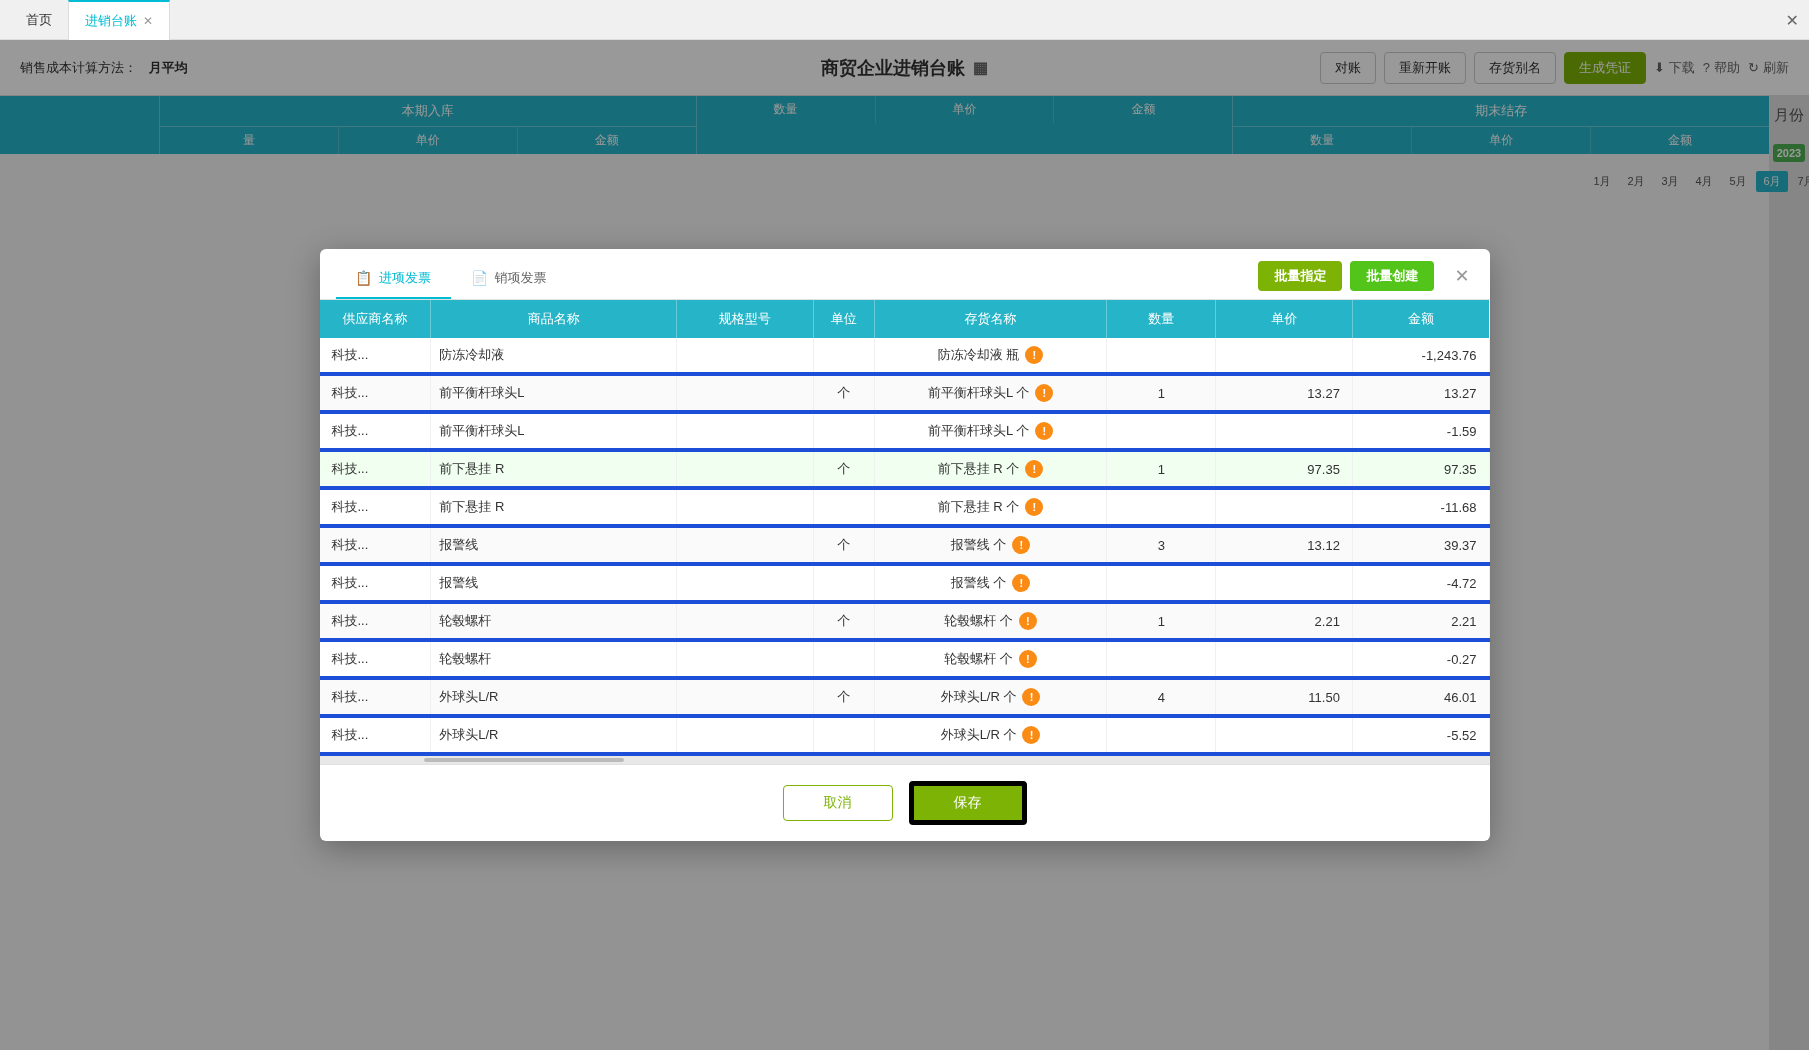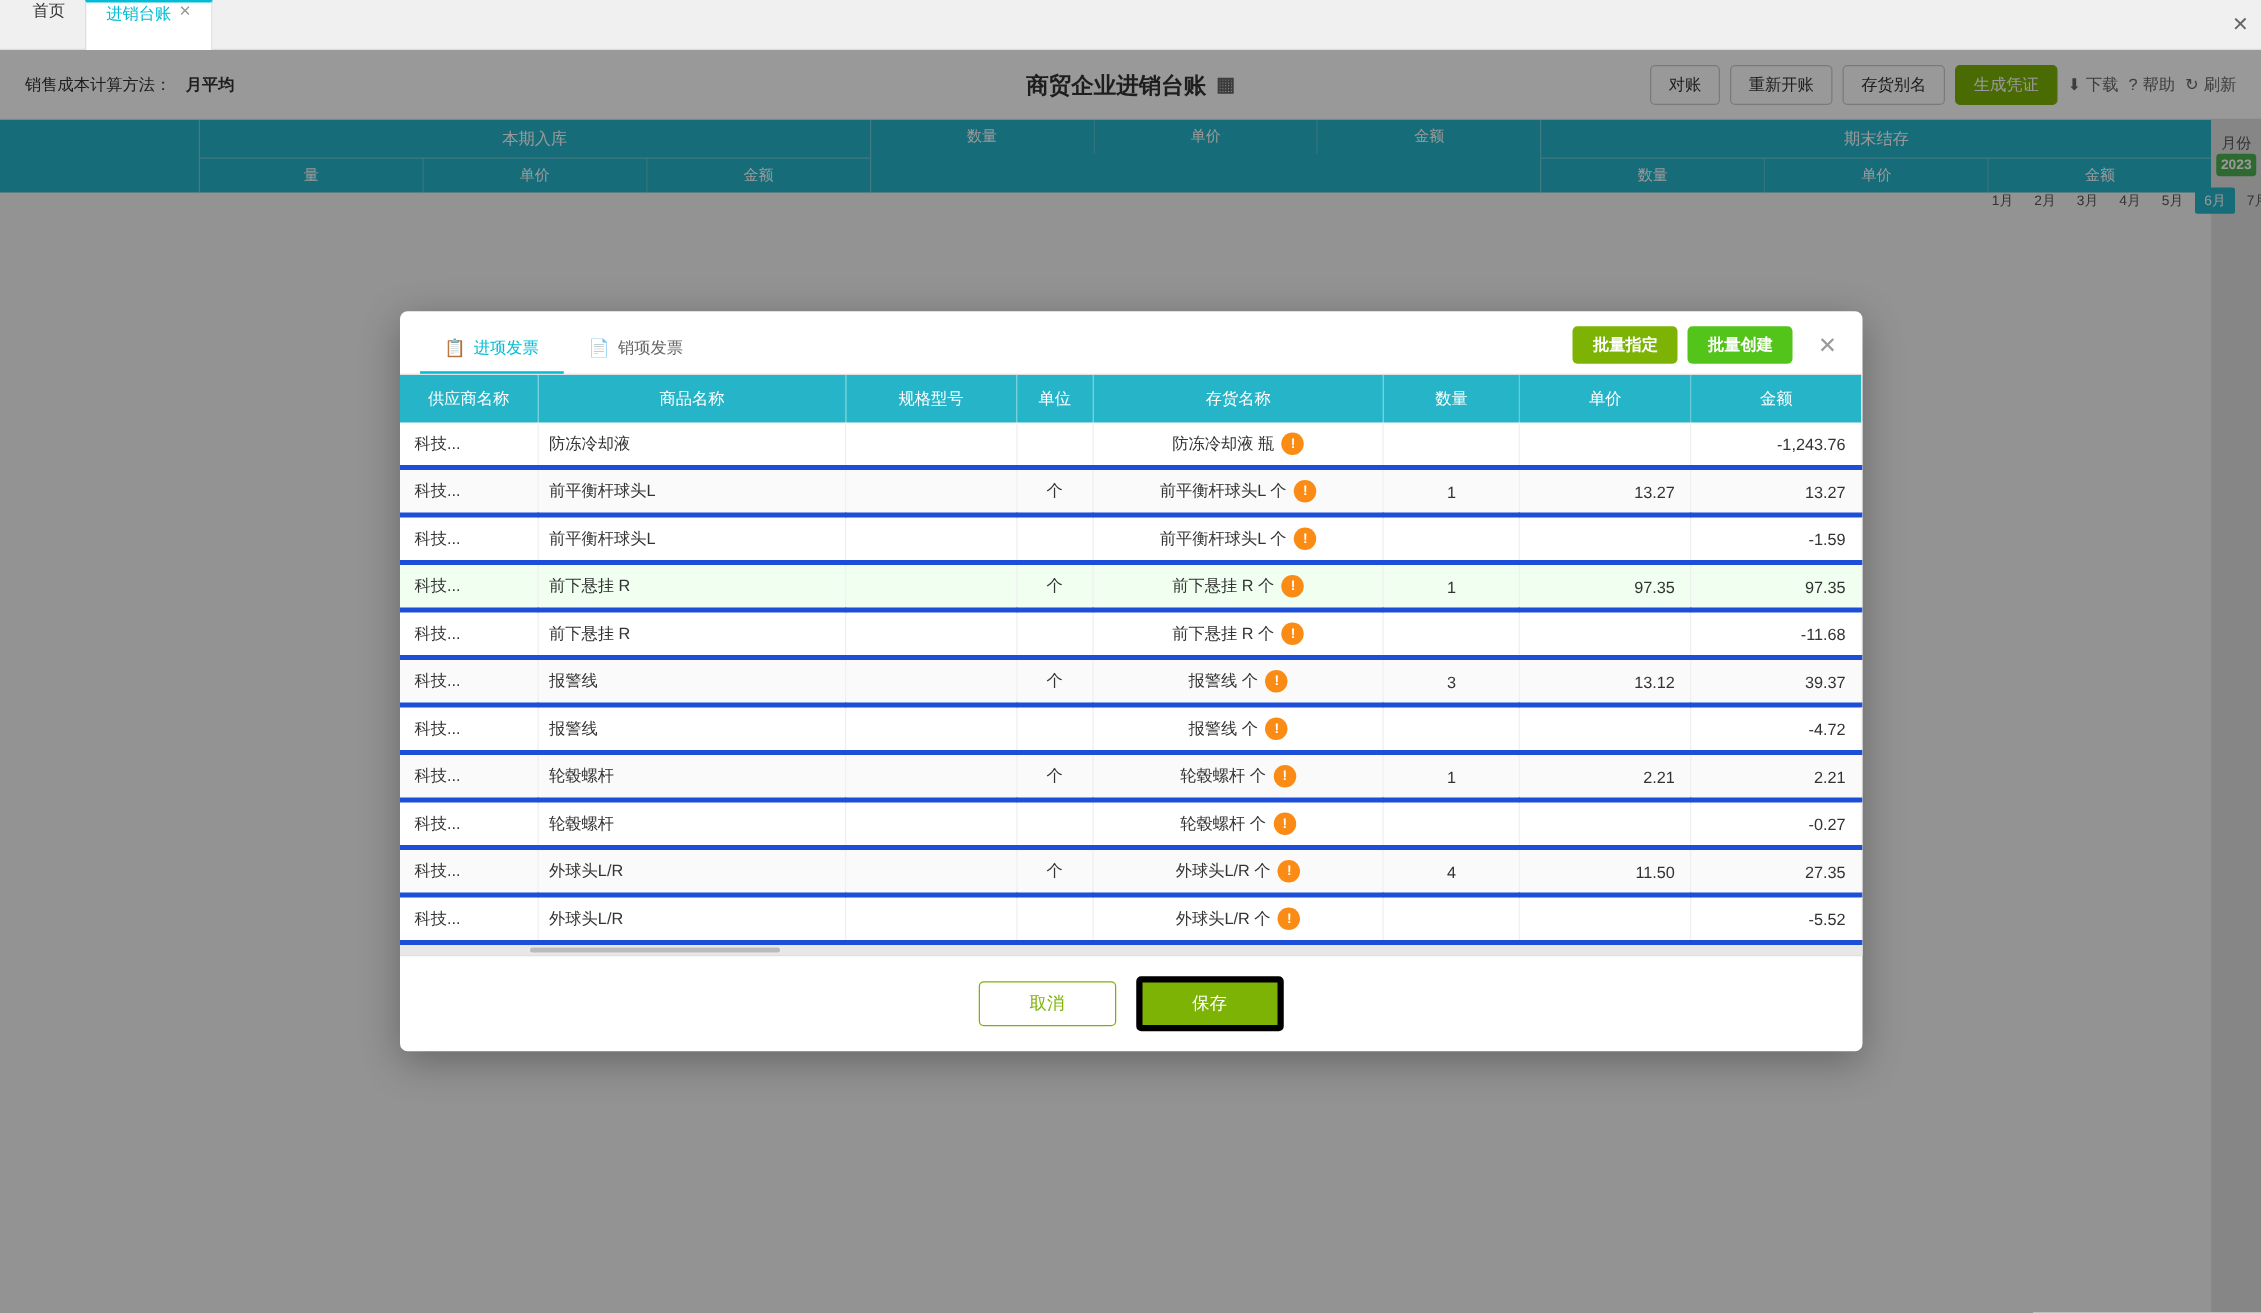"首页" .tab-item { align-items: none -> center }
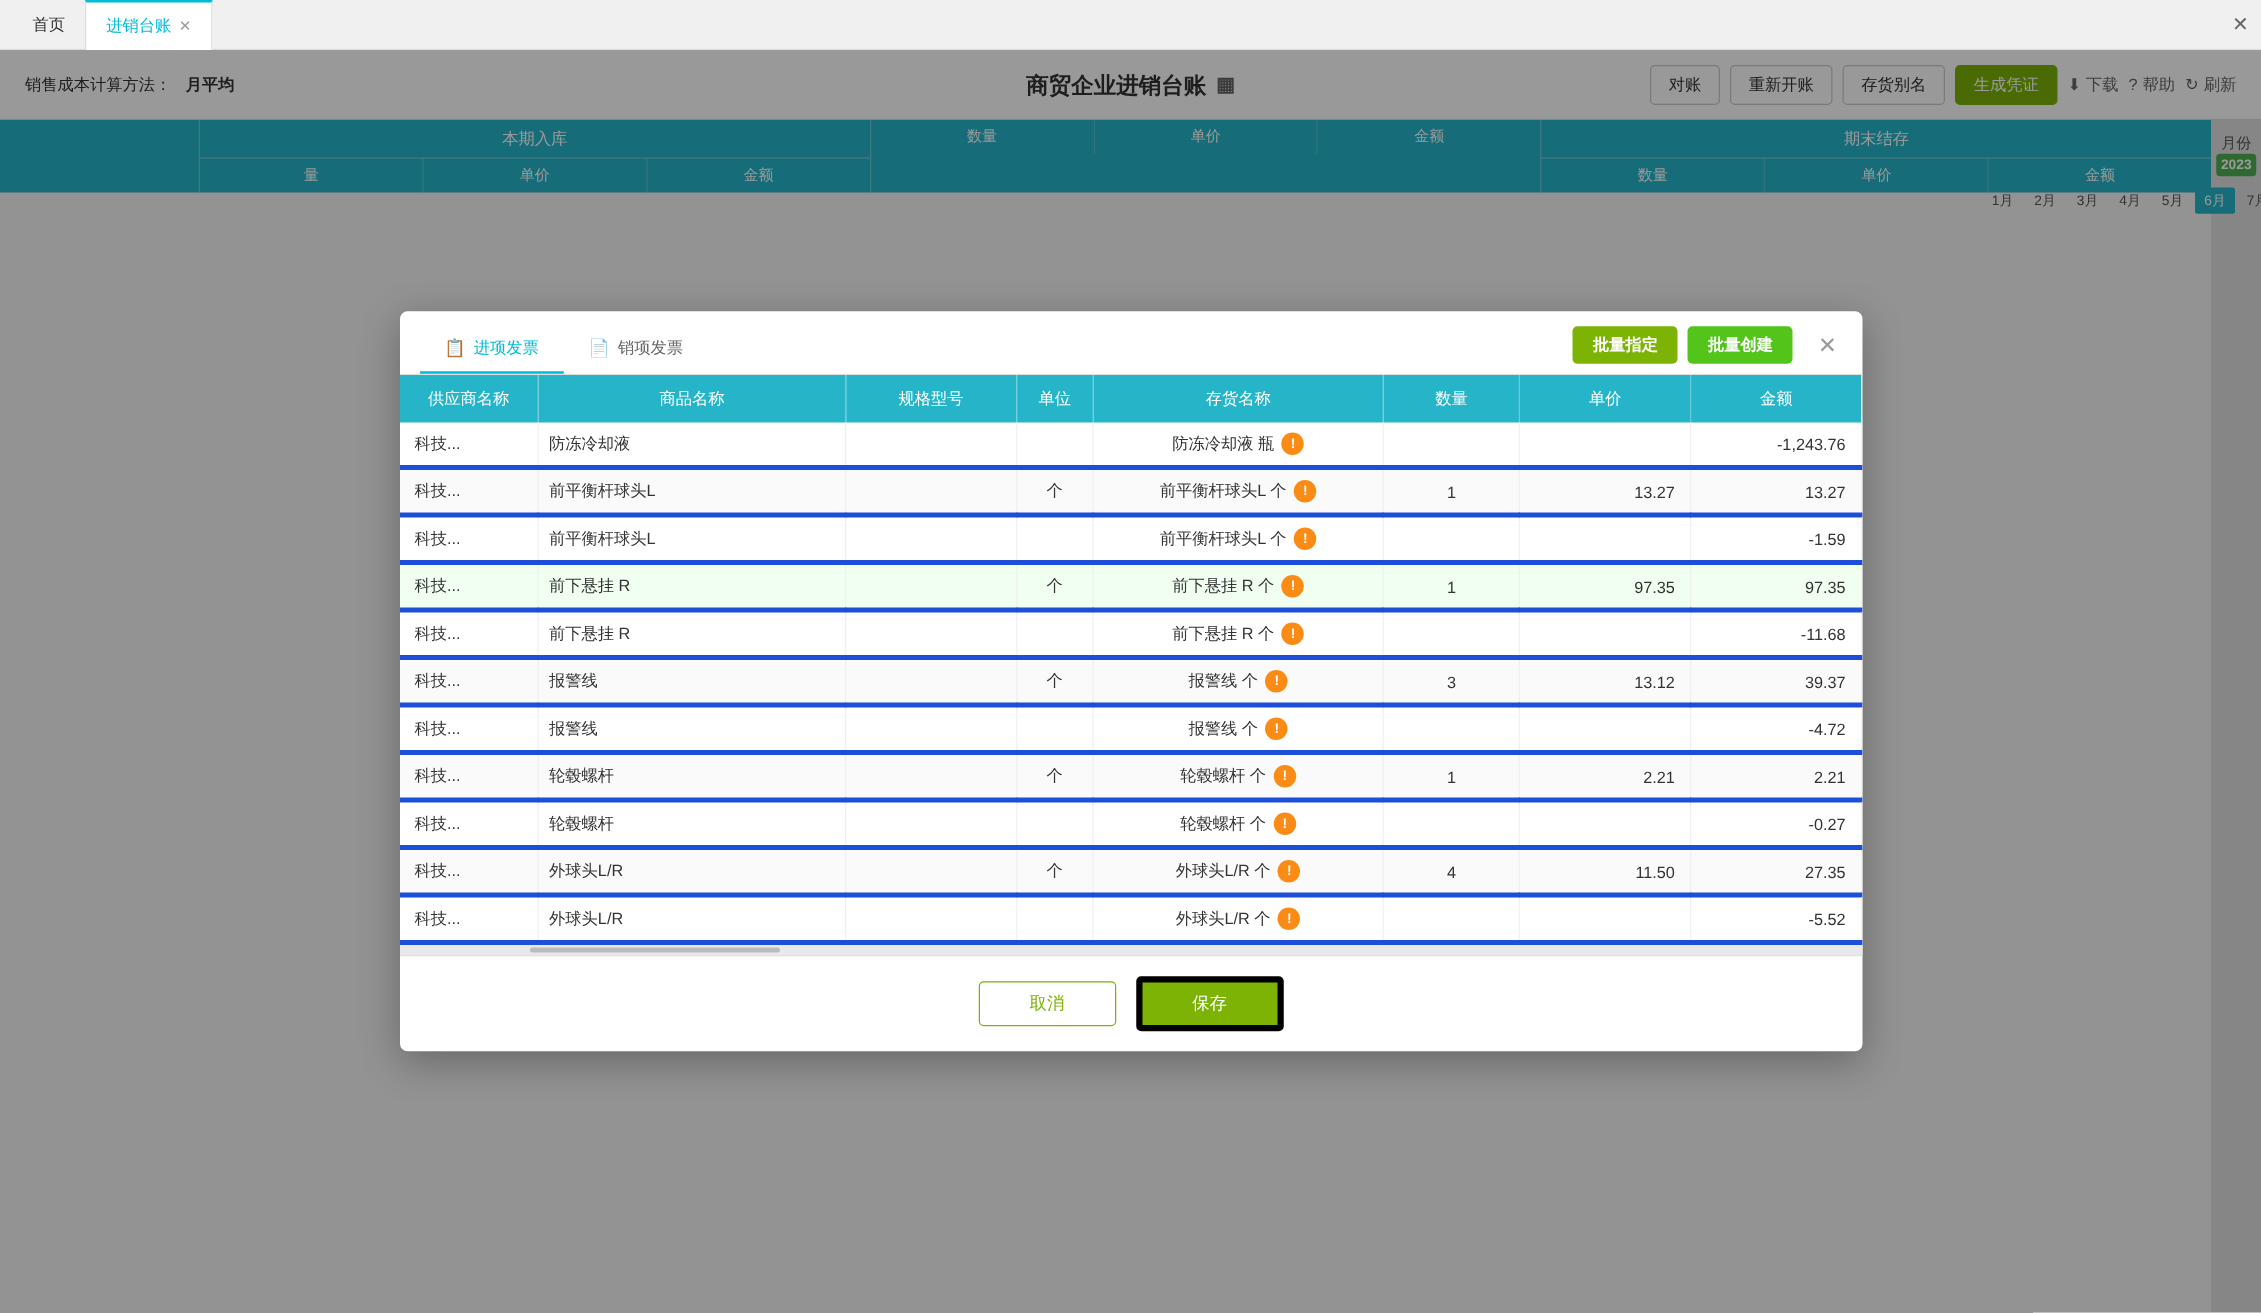"月份" div { font-size: 12px -> 15px; margin-bottom: 0 -> 19px }
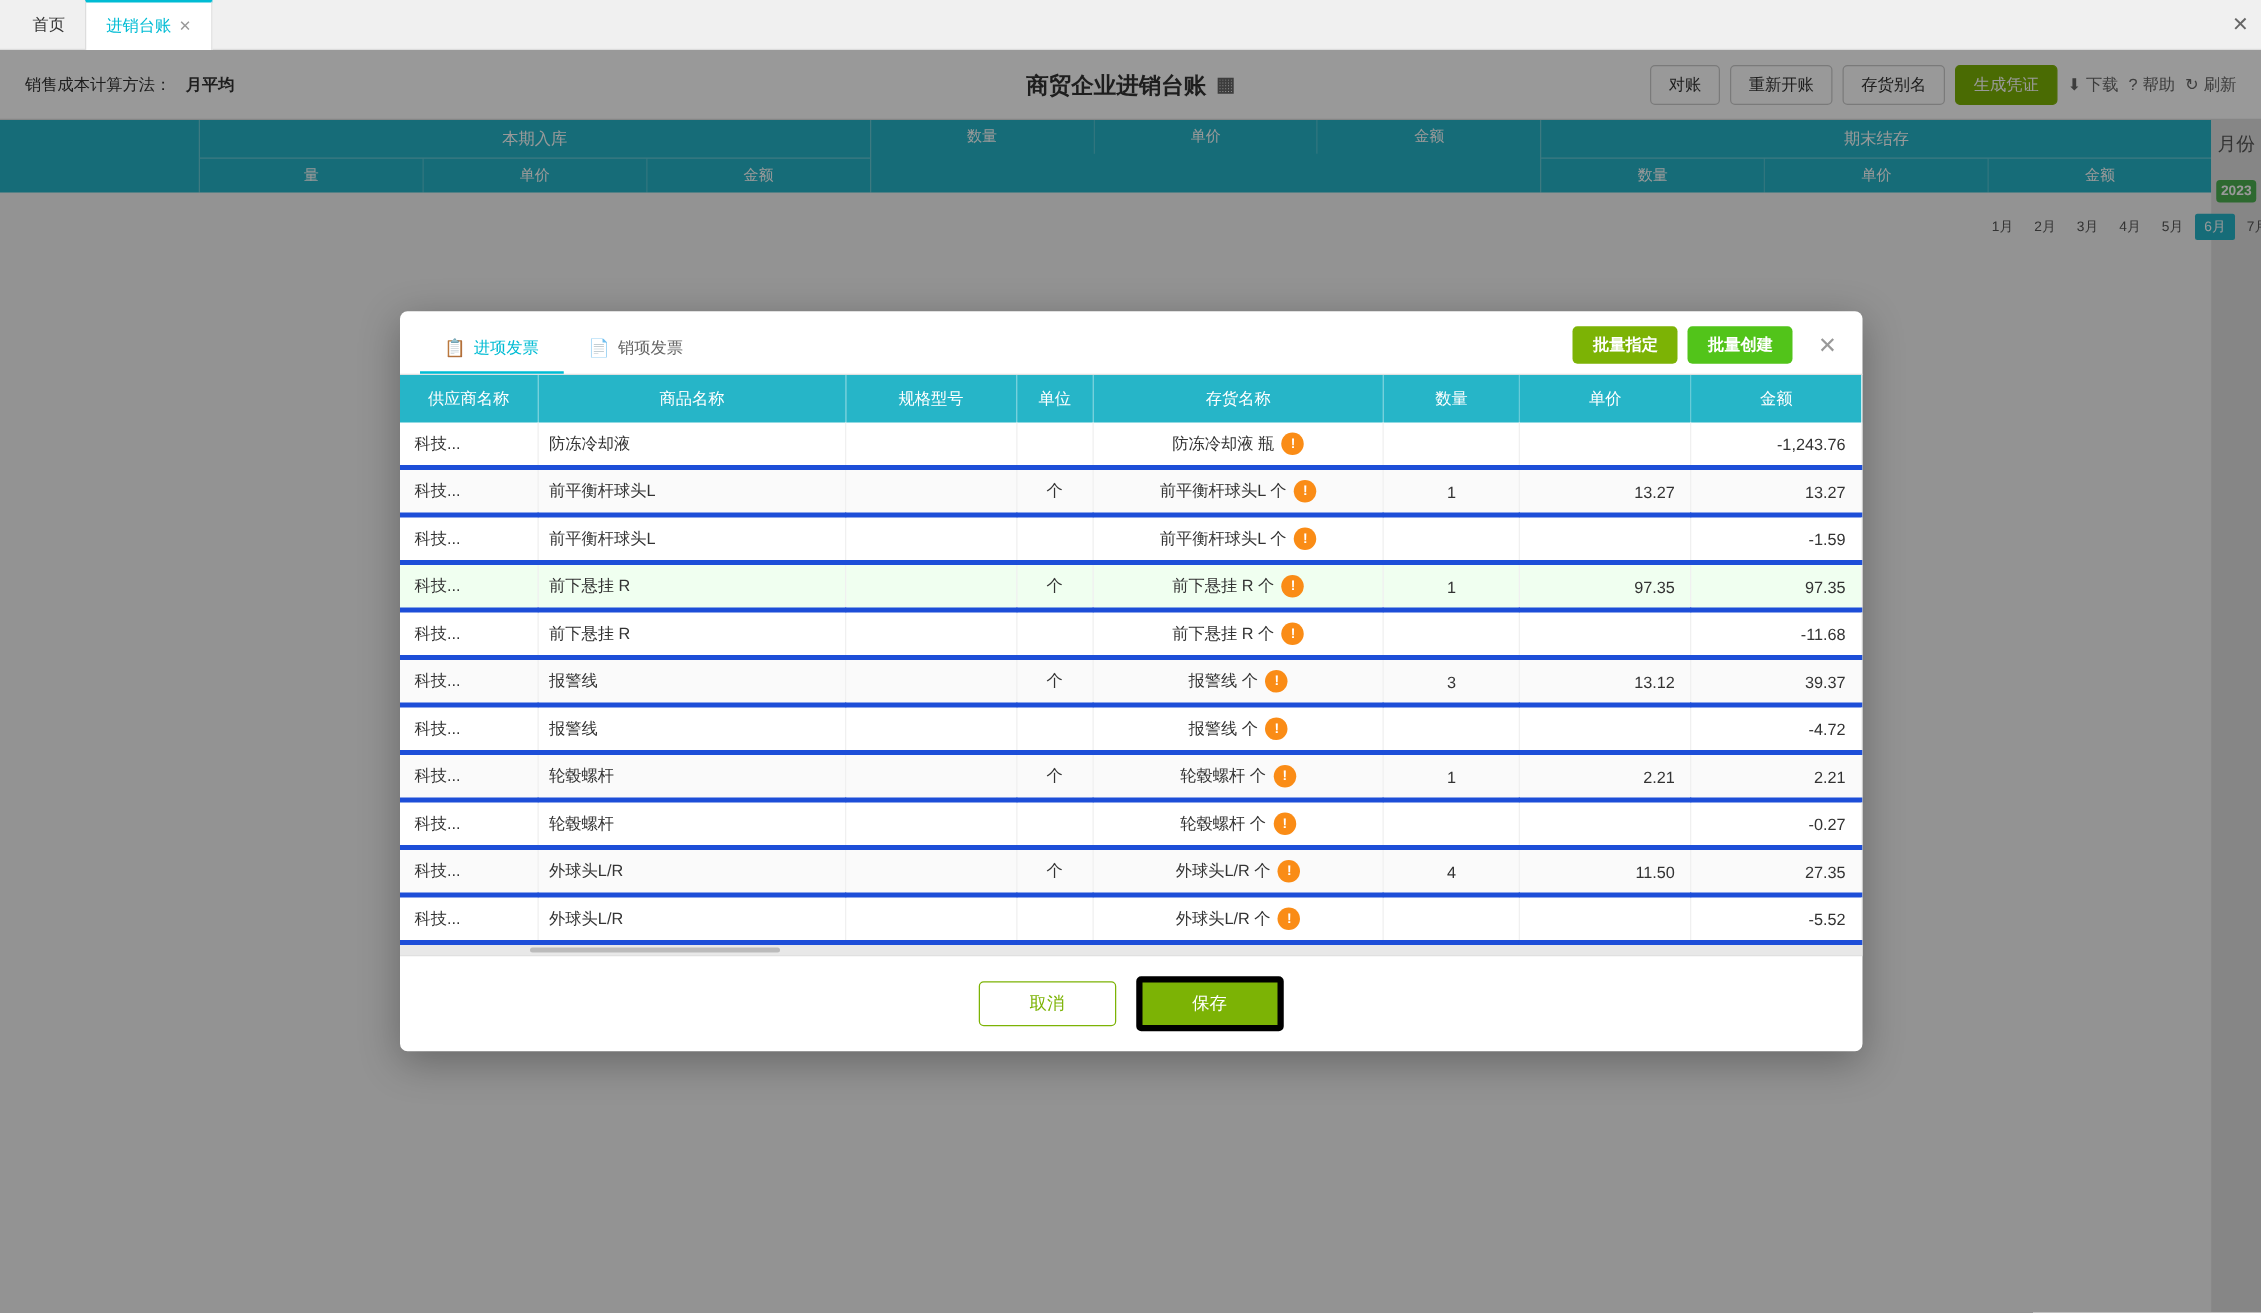"27.35" td.col-amount { text: 27.35 -> 46.01 }
